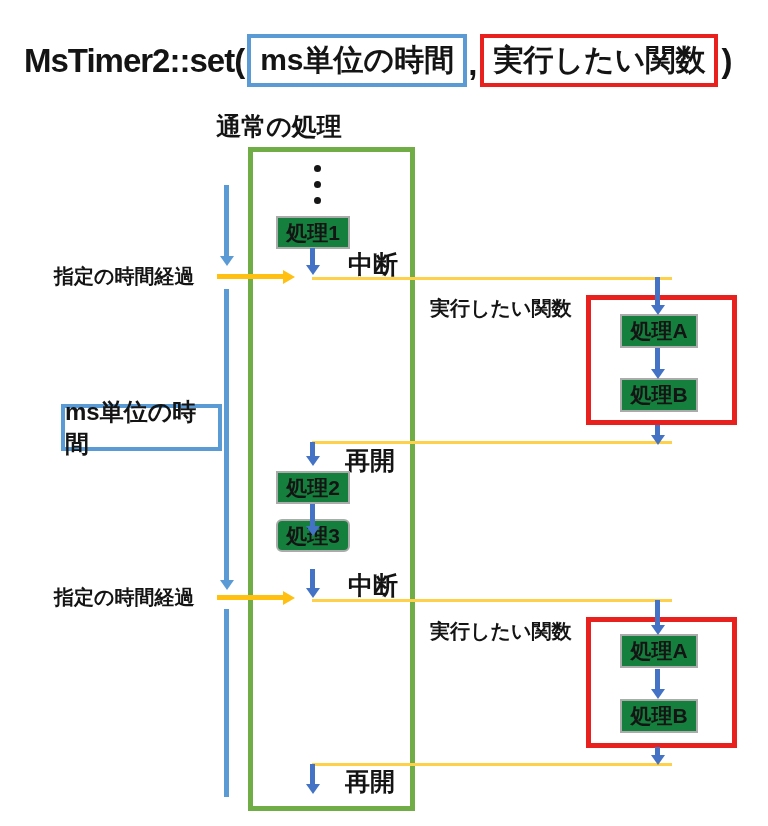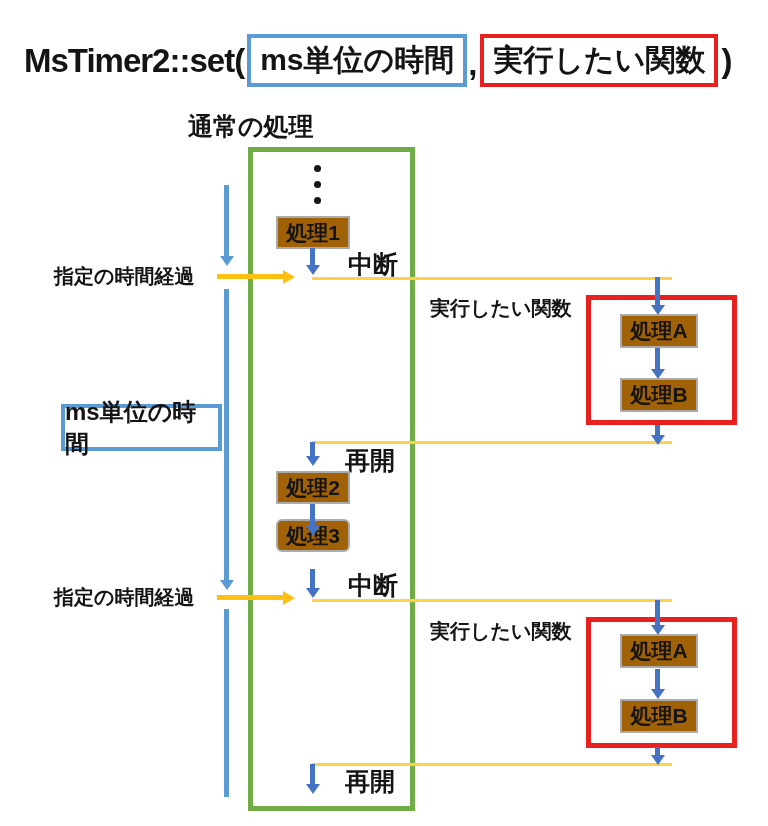"通常の処理" div.lbl { left: 188px -> 209px; text-align: none -> center }
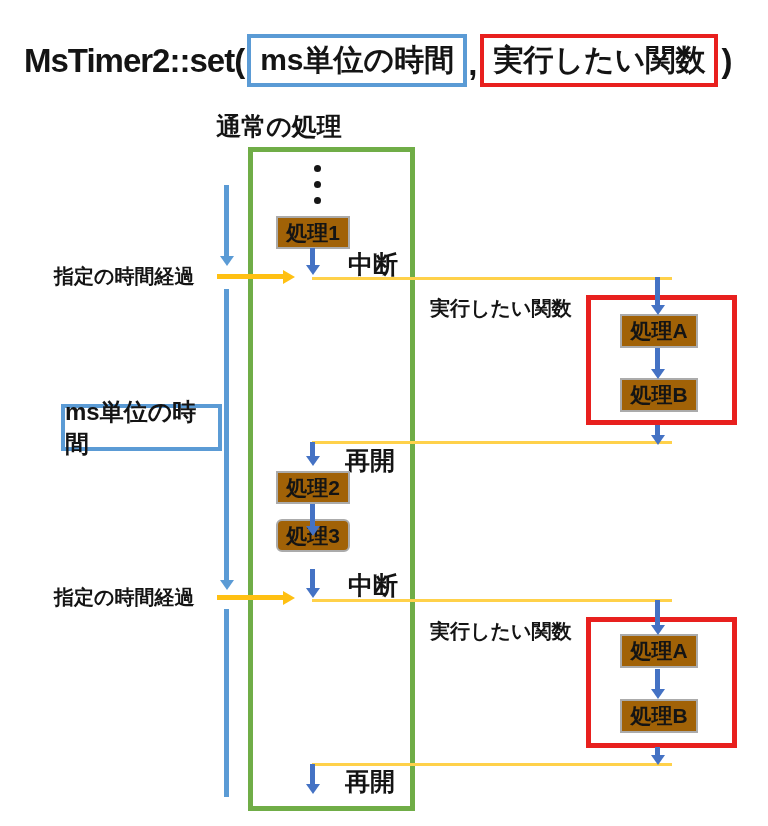"処理1" .pbox { background: #a16207 -> #15803d }
